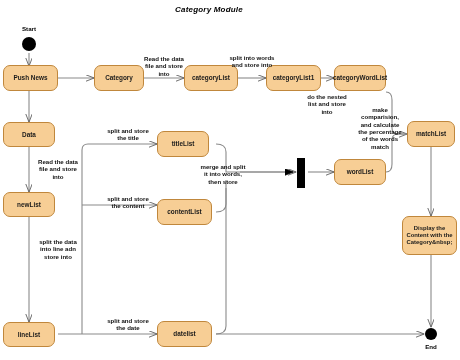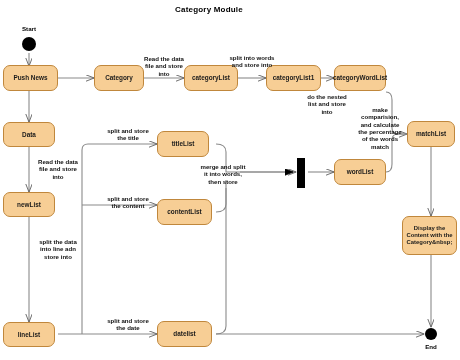"Category Module" .diagram-title { font-style: none -> italic }
